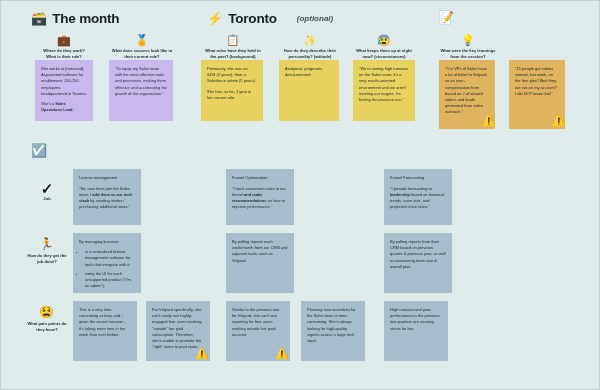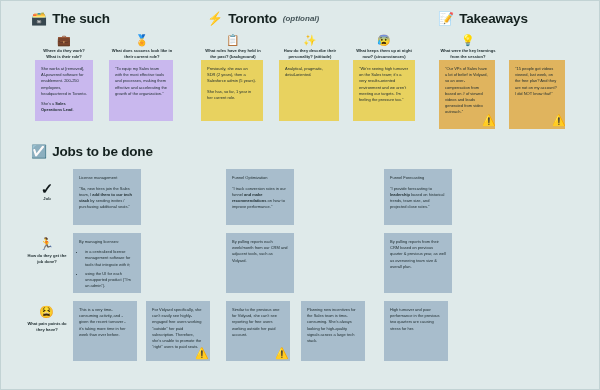"The such" span.title { text: such -> month }
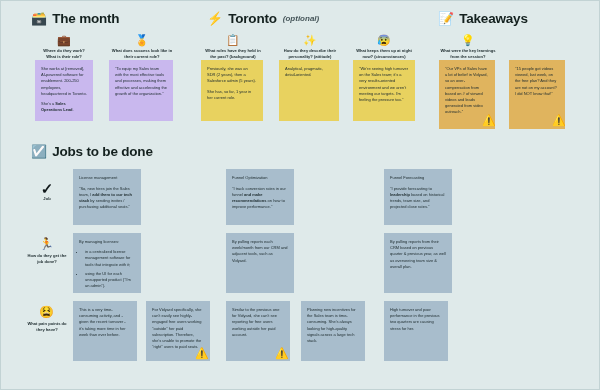"(optional)" .sec-head .opt { margin-left: 1px -> 15px }
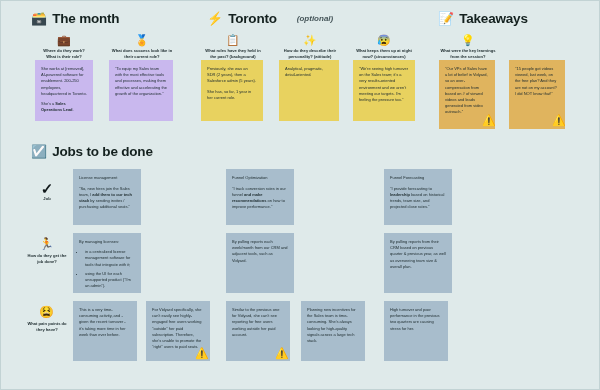"Takeaways" span.title { html: <span>Takeaways</span> -> none }
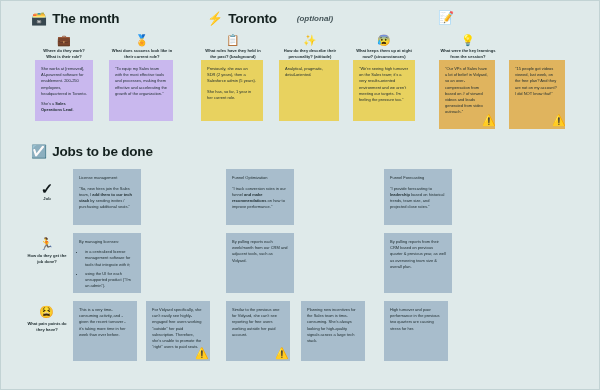"Jobs to be done" span.title { html: <span>Jobs to be done</span> -> none }
